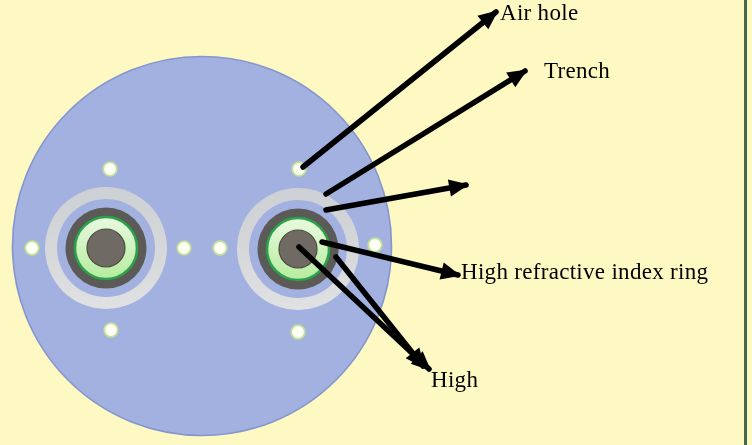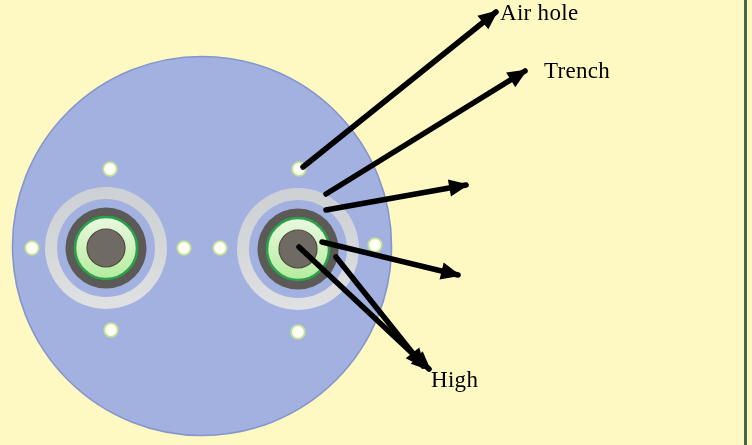"High refractive index ring" div.ann-label { html: none -> <div>High refractive index ring</div> }
